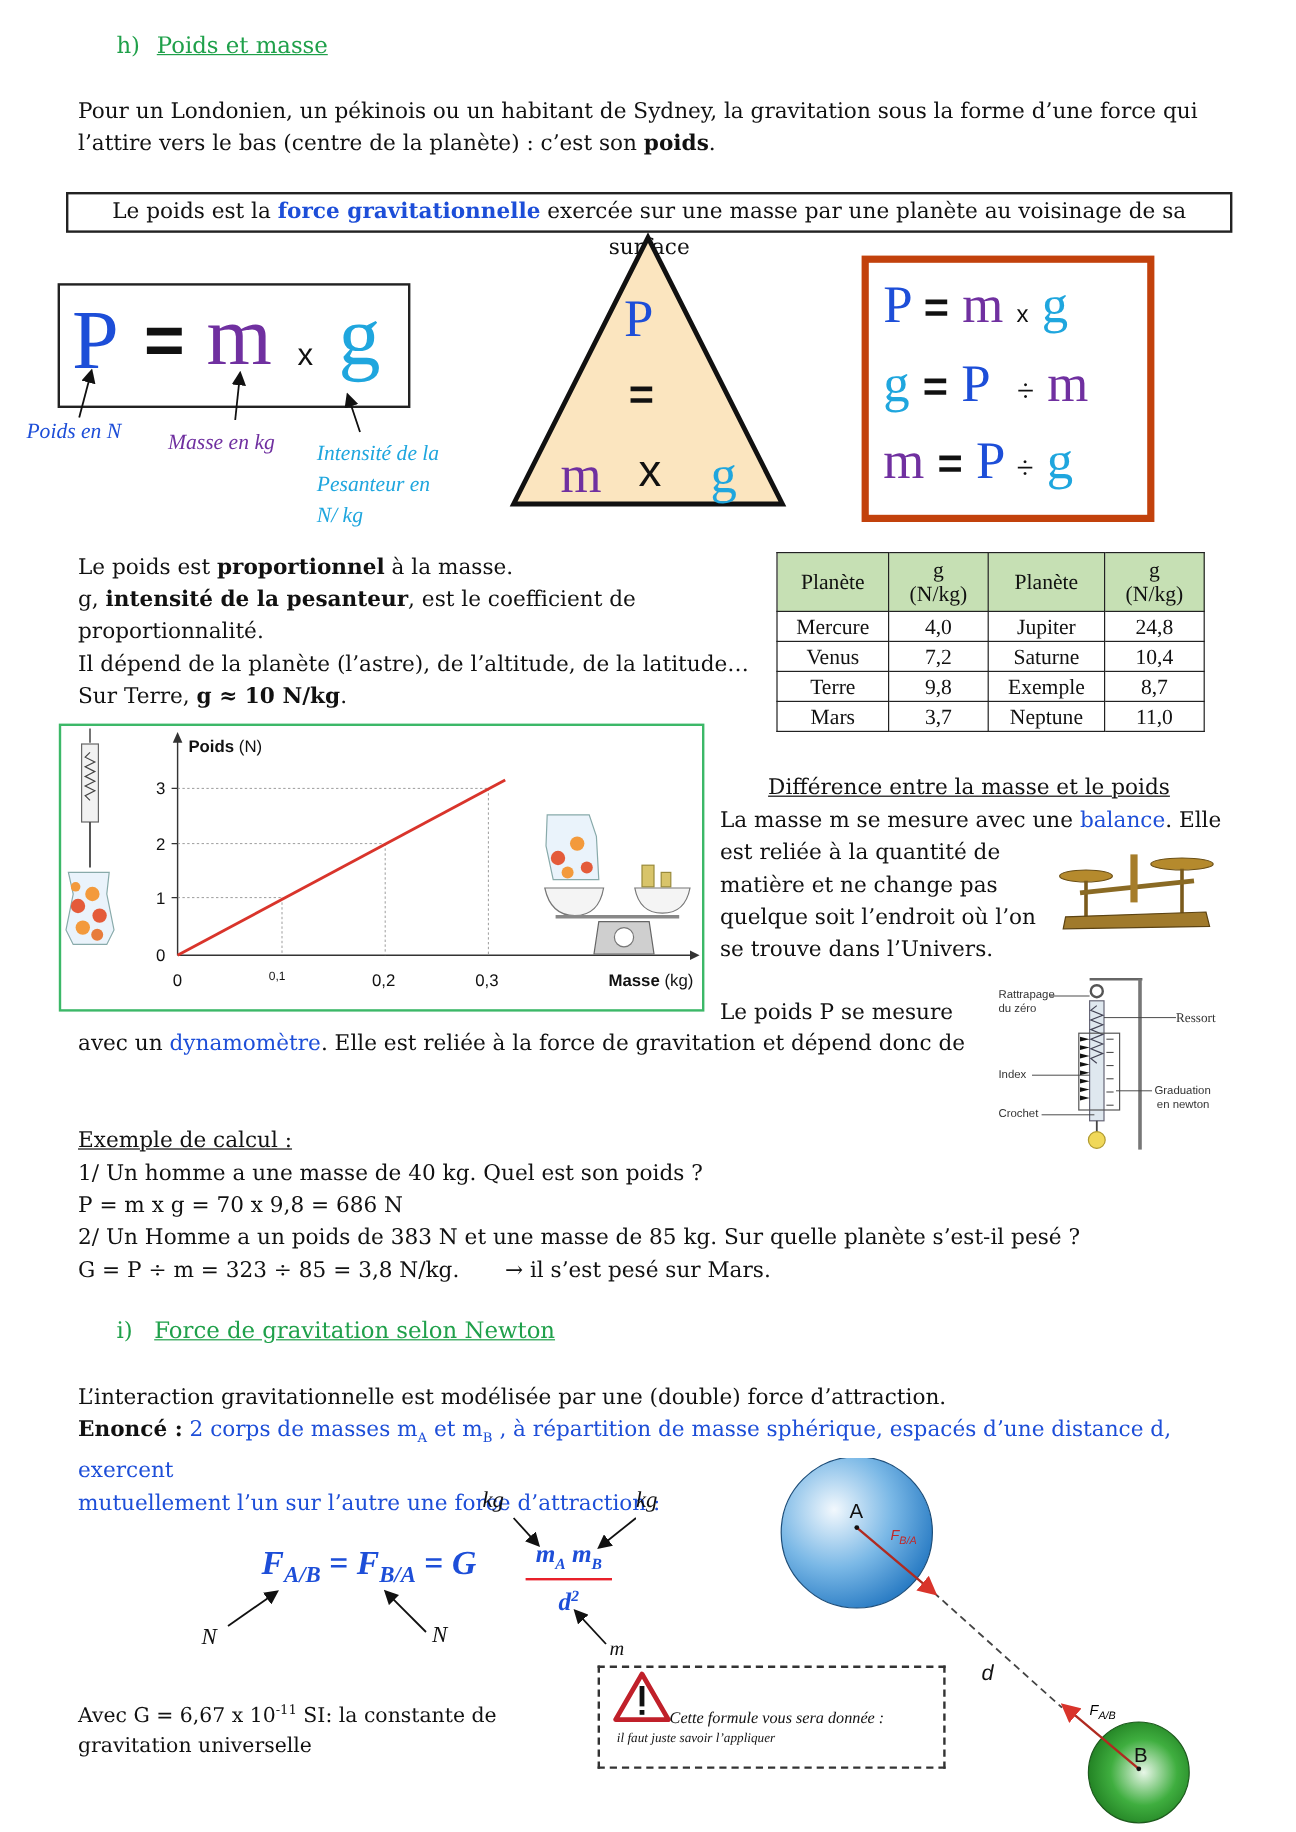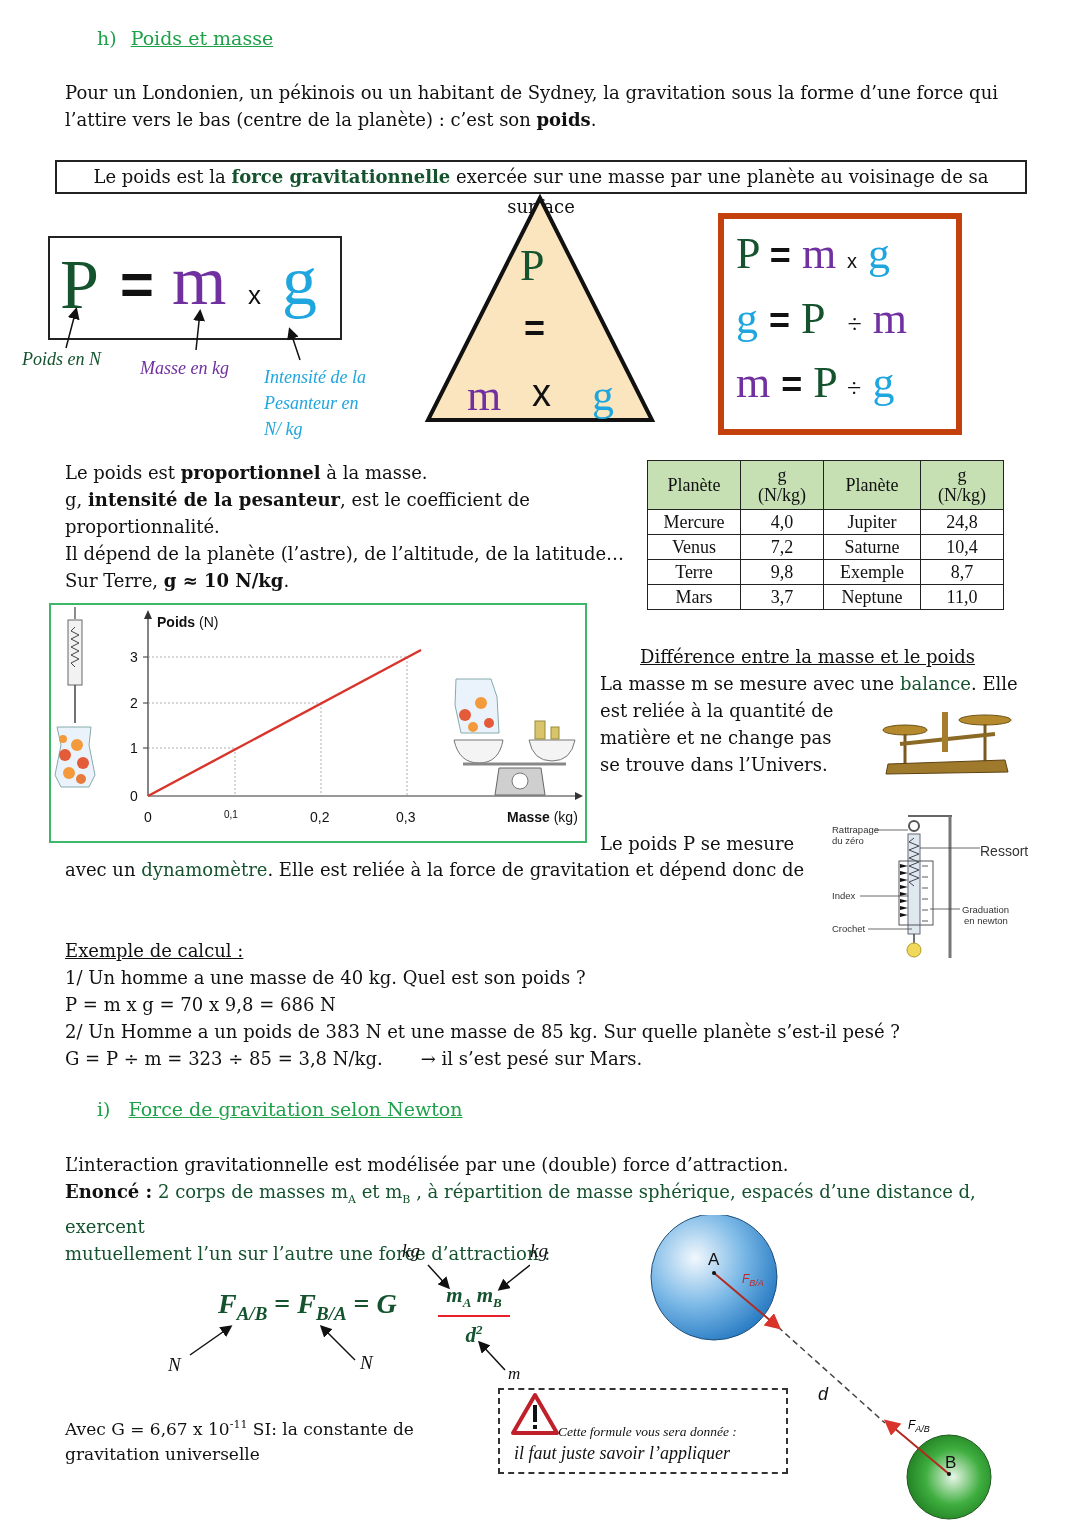"force gravitationnelle" .red { color: #14532d -> #1d4ed8 }
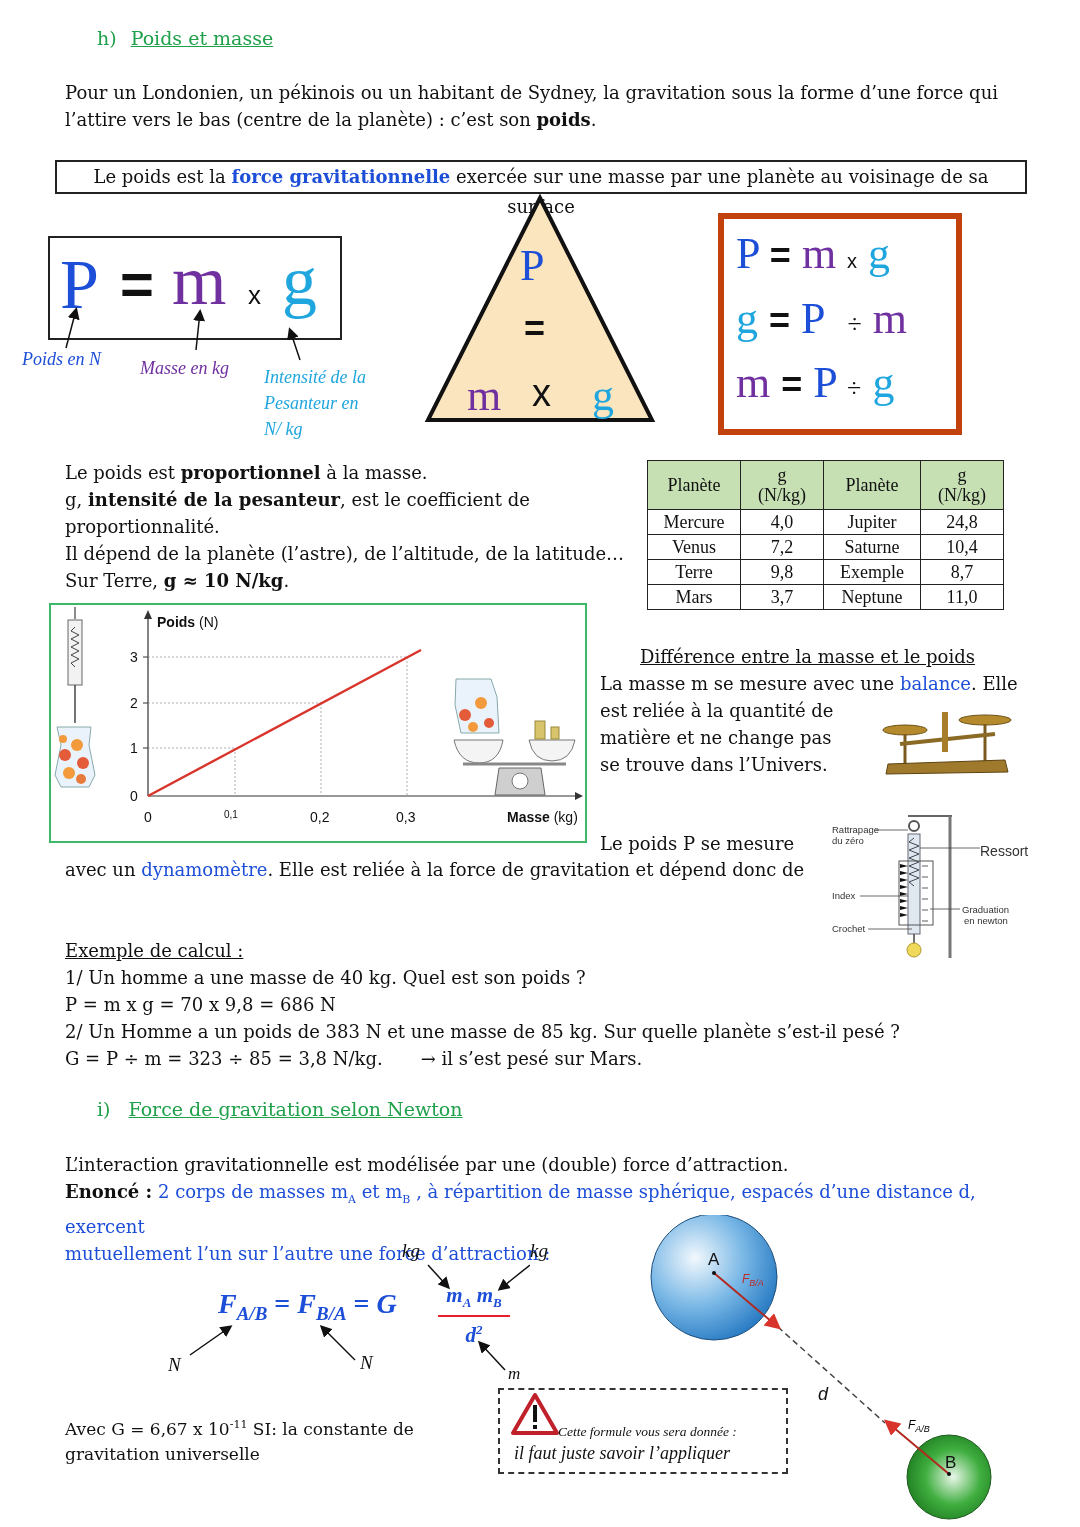"quelque soit l’endroit où l’on" div { html: none -> <div>quelque soit l’endroit où l’on</div> }
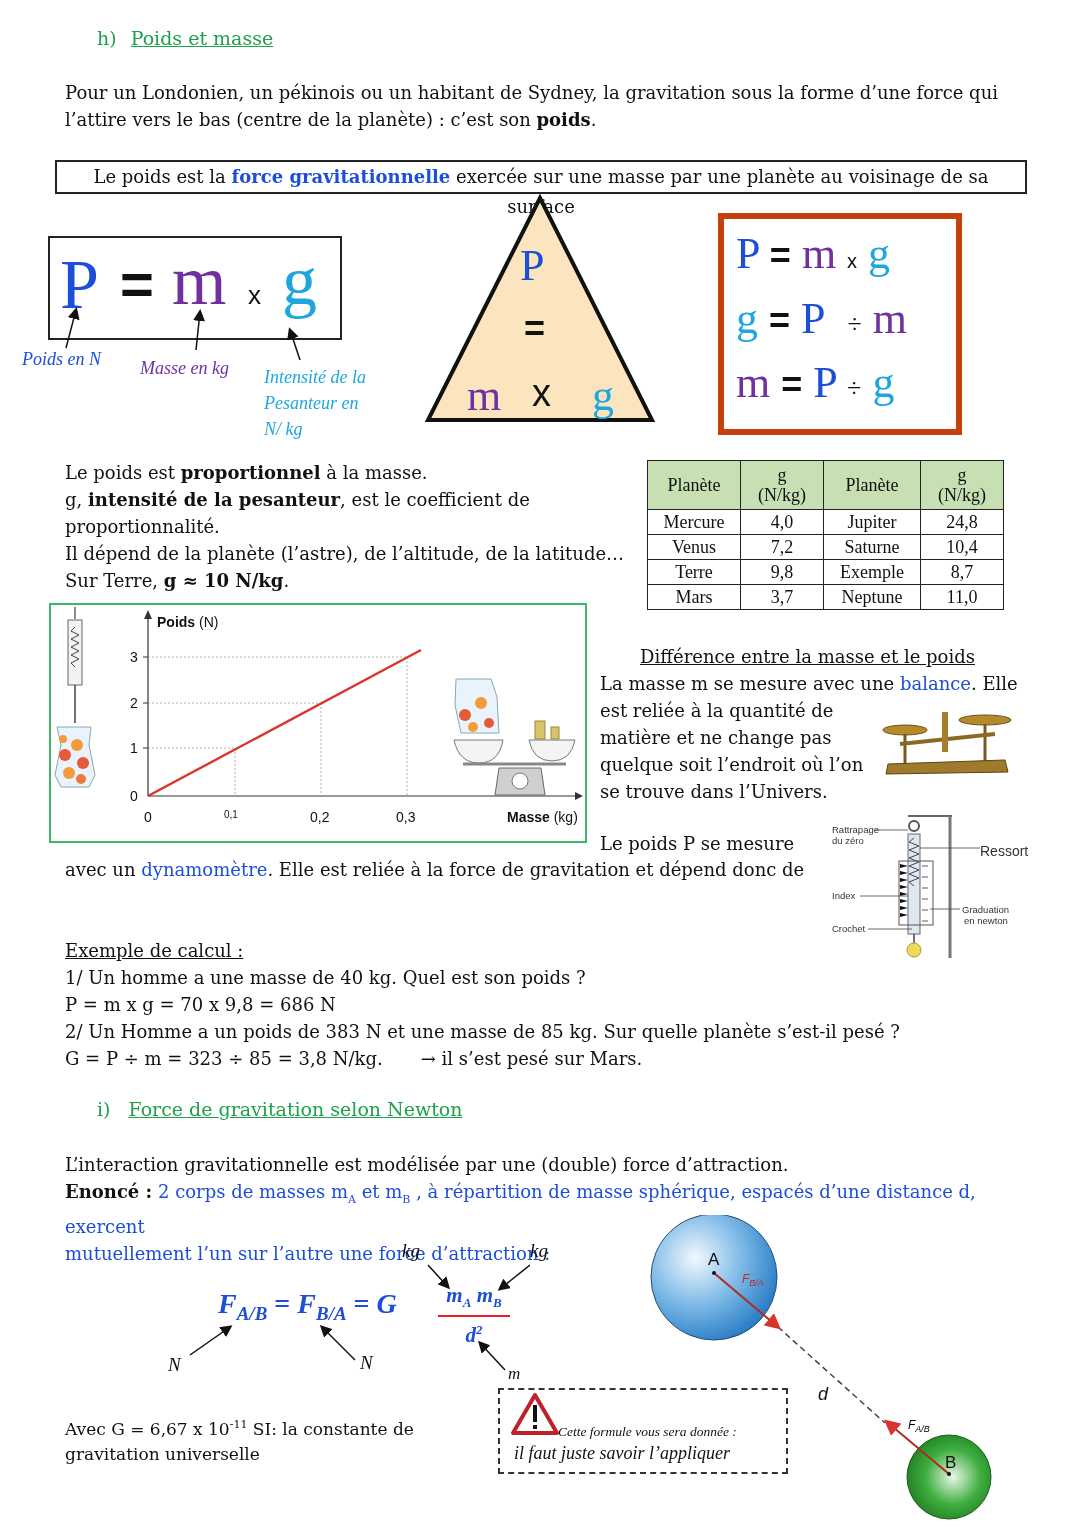"Ressort" div.abs { font-family: none -> Liberation Serif, serif; font-size: 14px -> 11px }
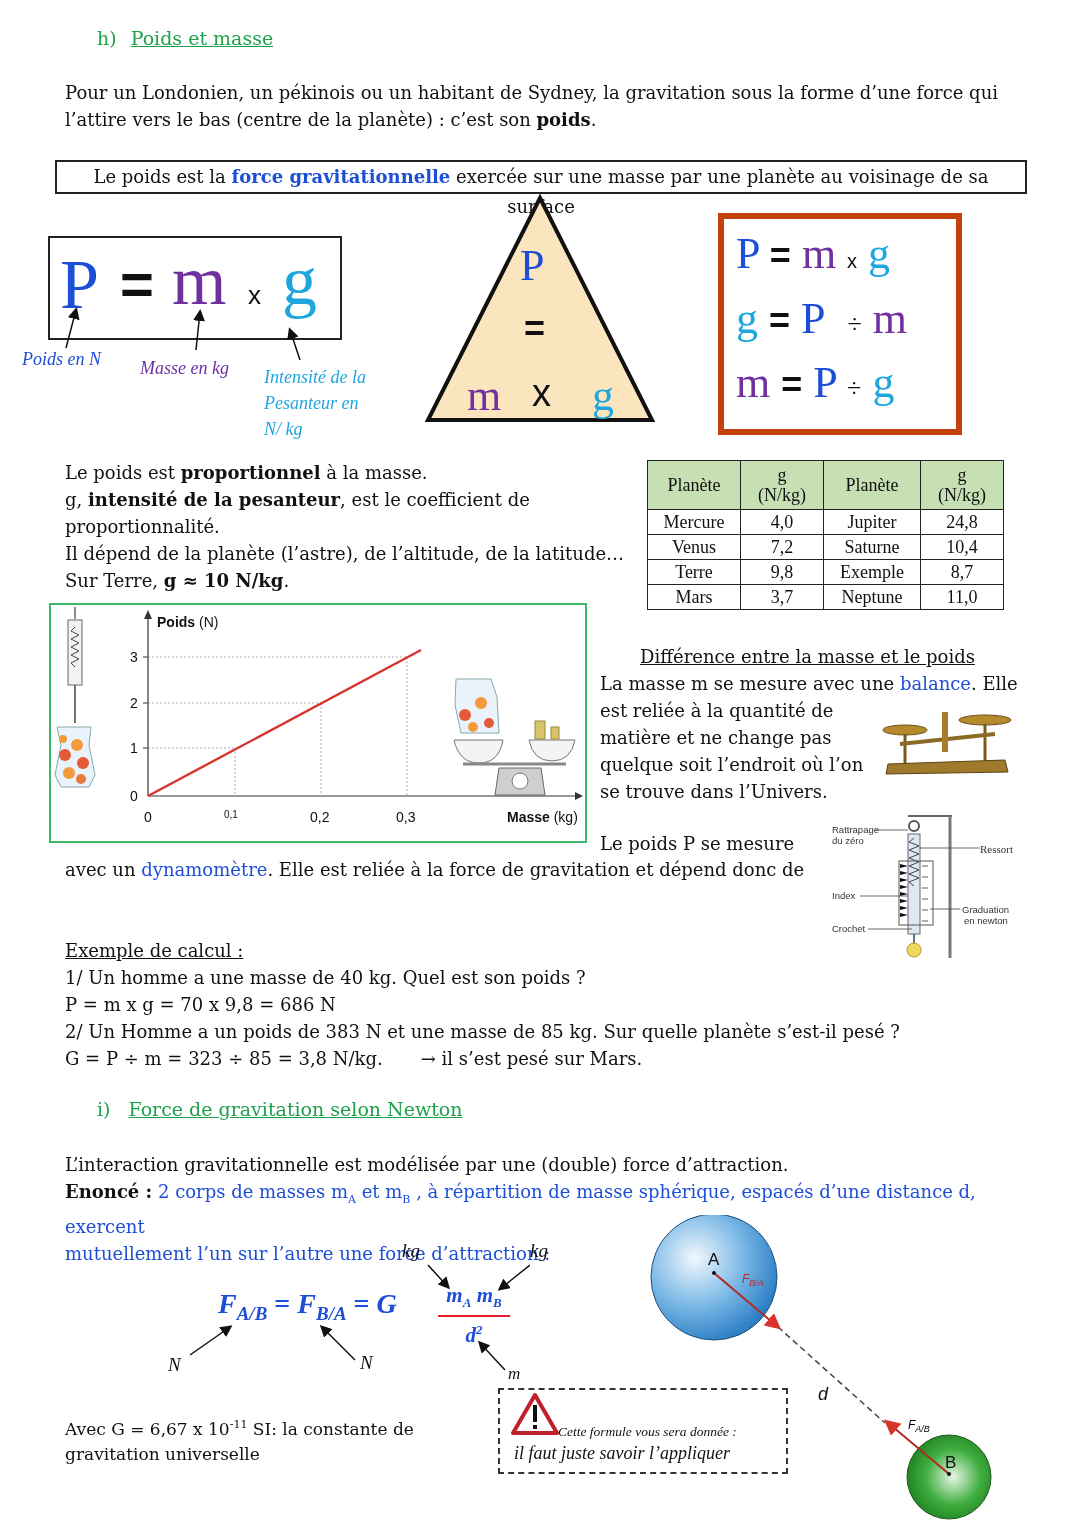"il faut juste savoir l’appliquer" div.abs { font-size: 18px -> 11px }
